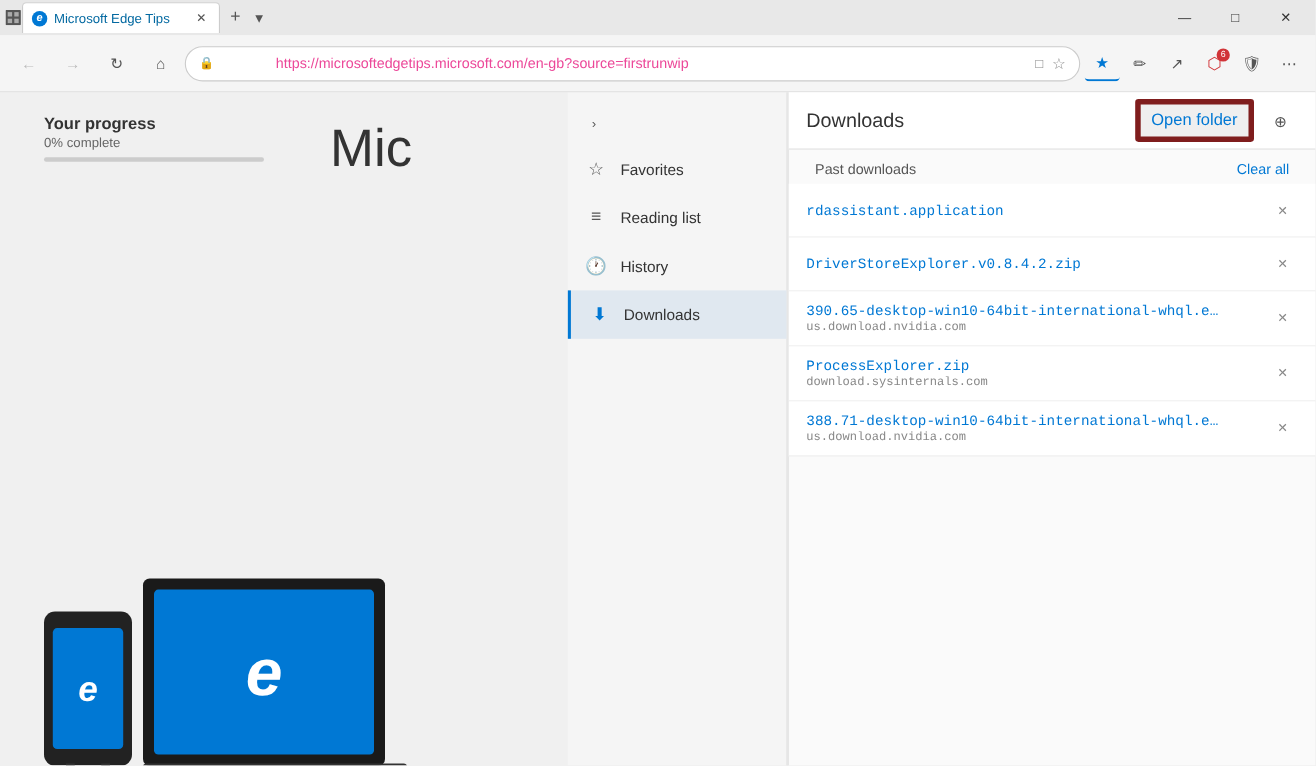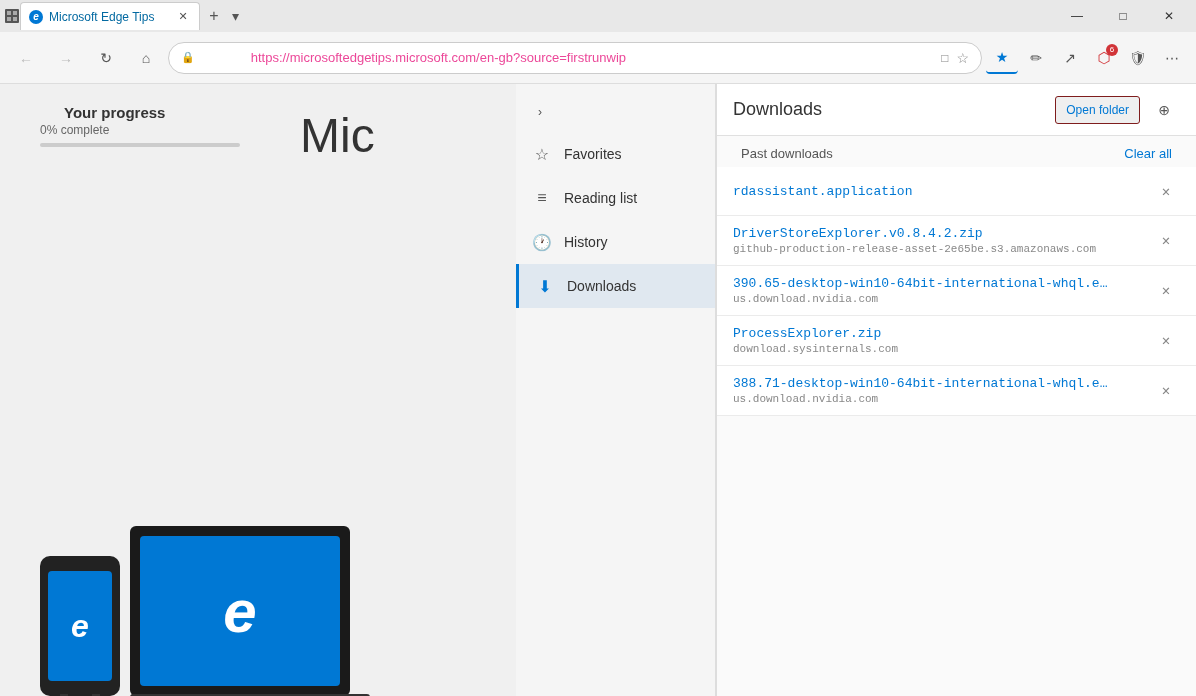"Your progress" .progress-label { margin-left: 24px -> none }
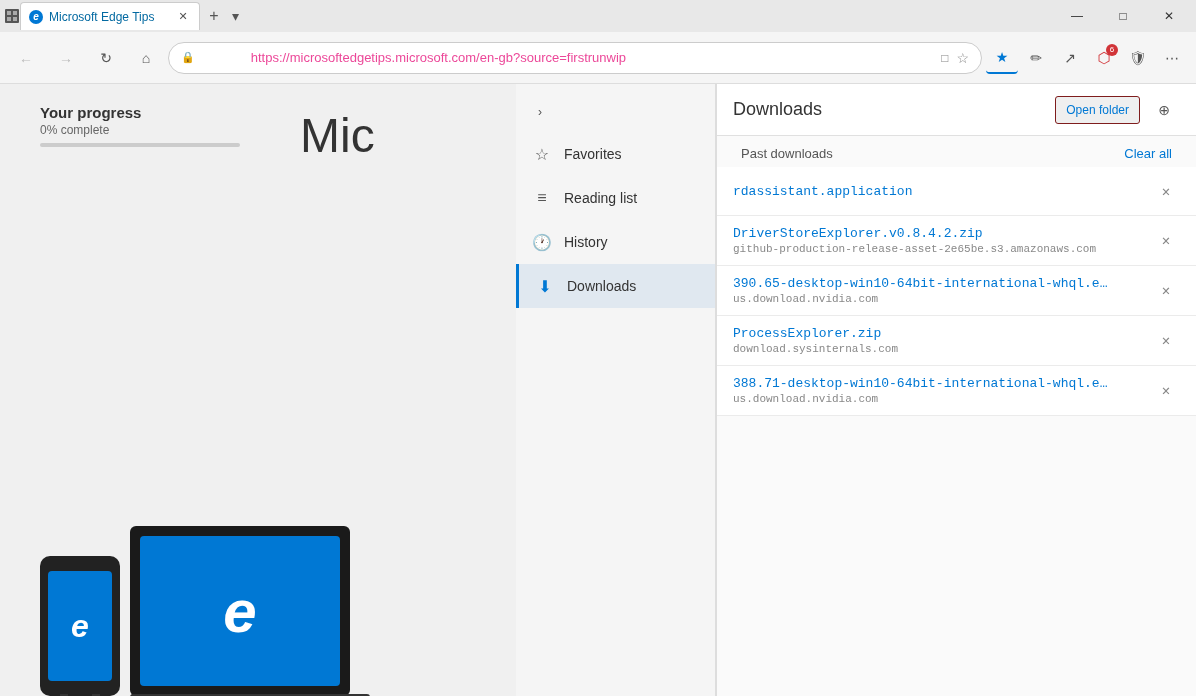"Open folder" .downloads-open-folder { border: 1px solid #7f1d1d -> 5px solid #7f1d1d; font-size: 12px -> 15px }
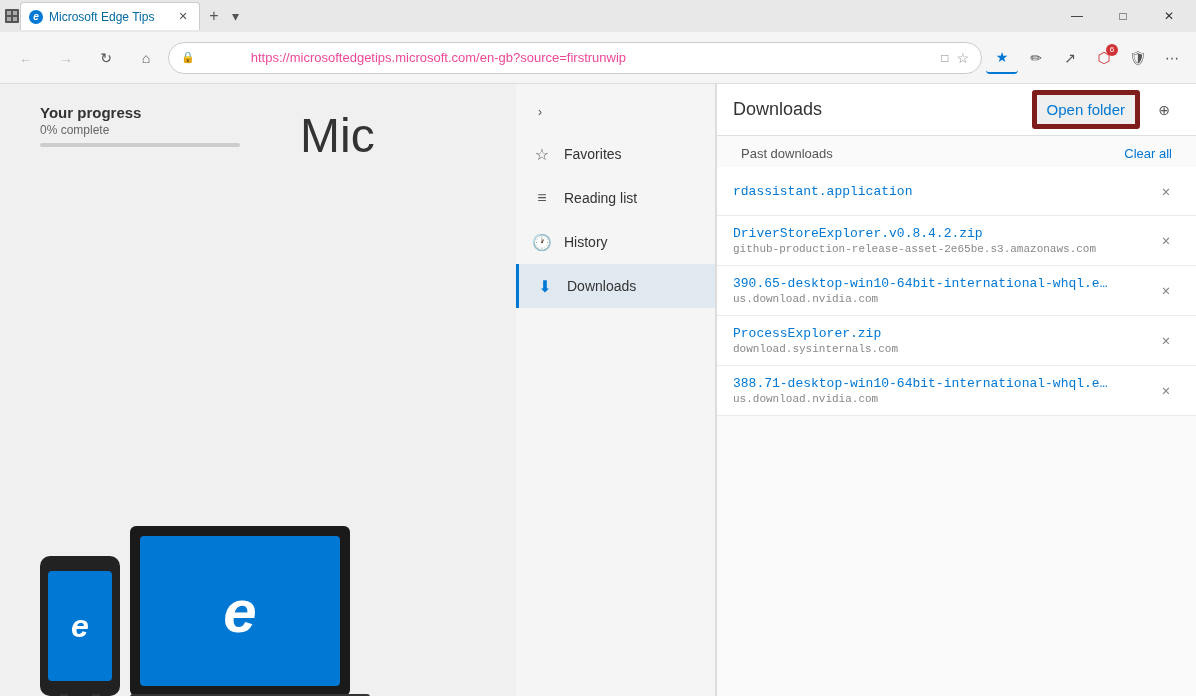"github-production-release-asset-2e65be.s" div.download-source { html: <div>github-production-release-asset-2e65be.s3.amazonaws.com</div> -> none }
